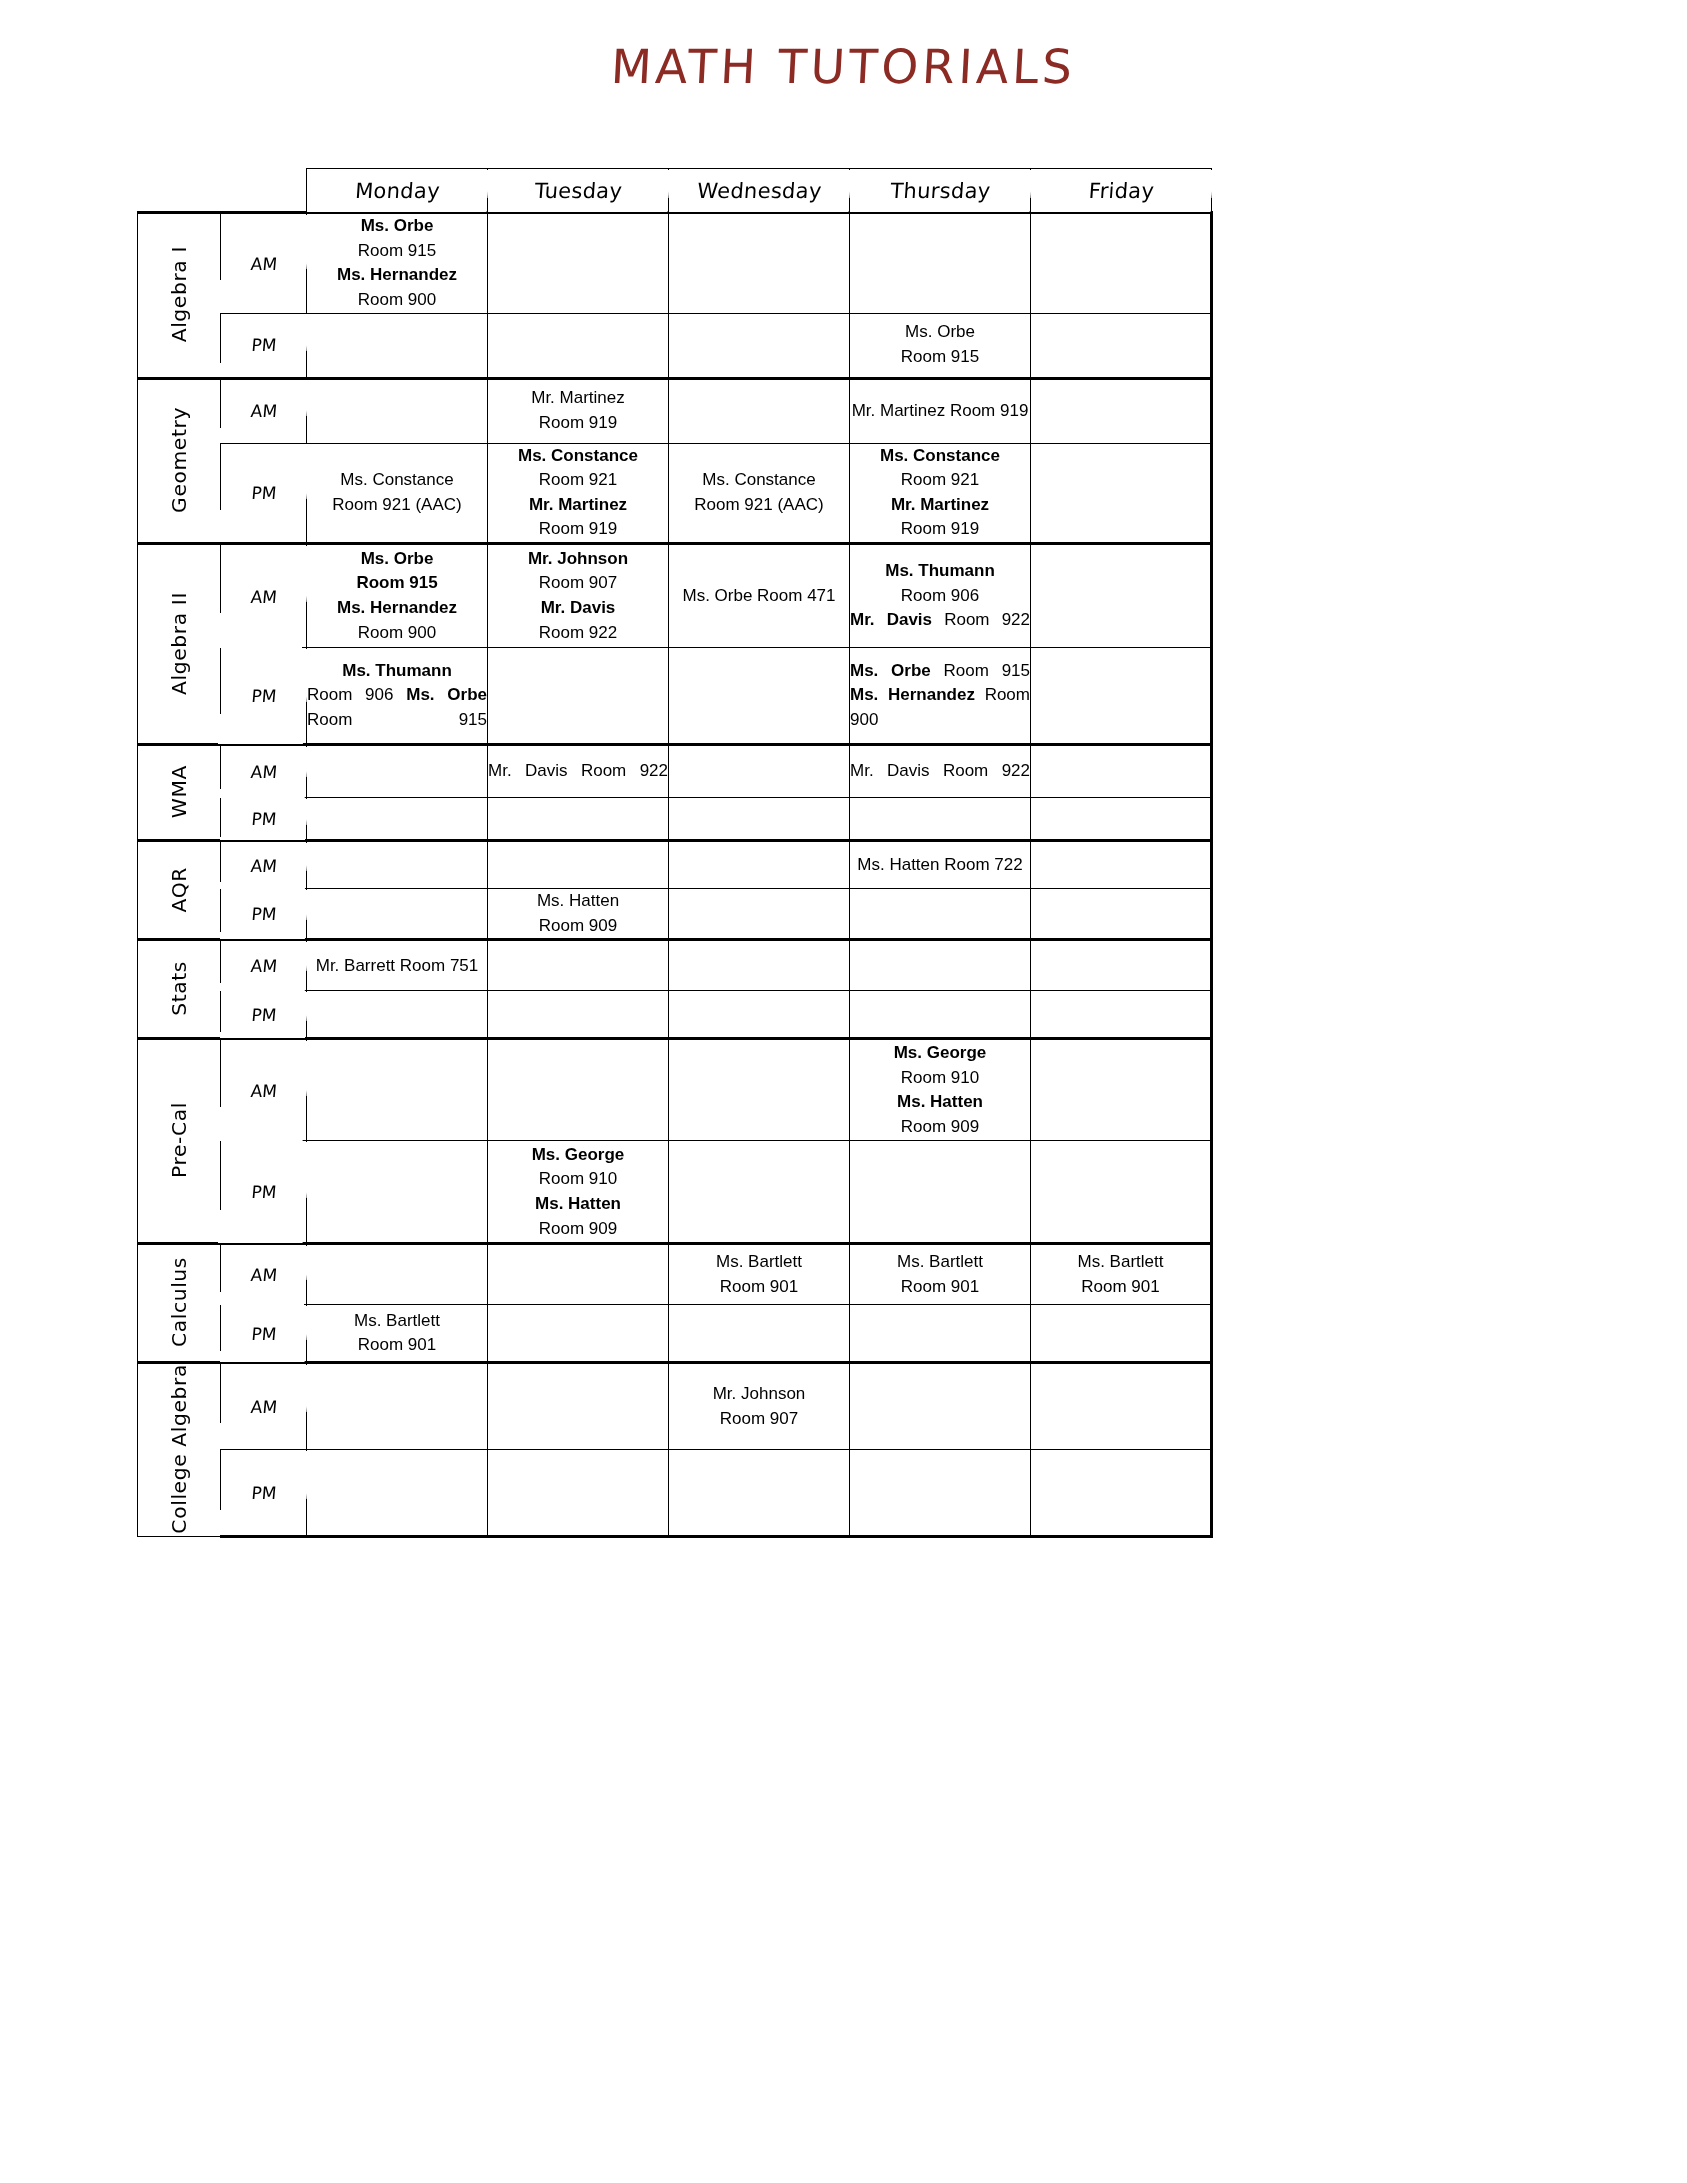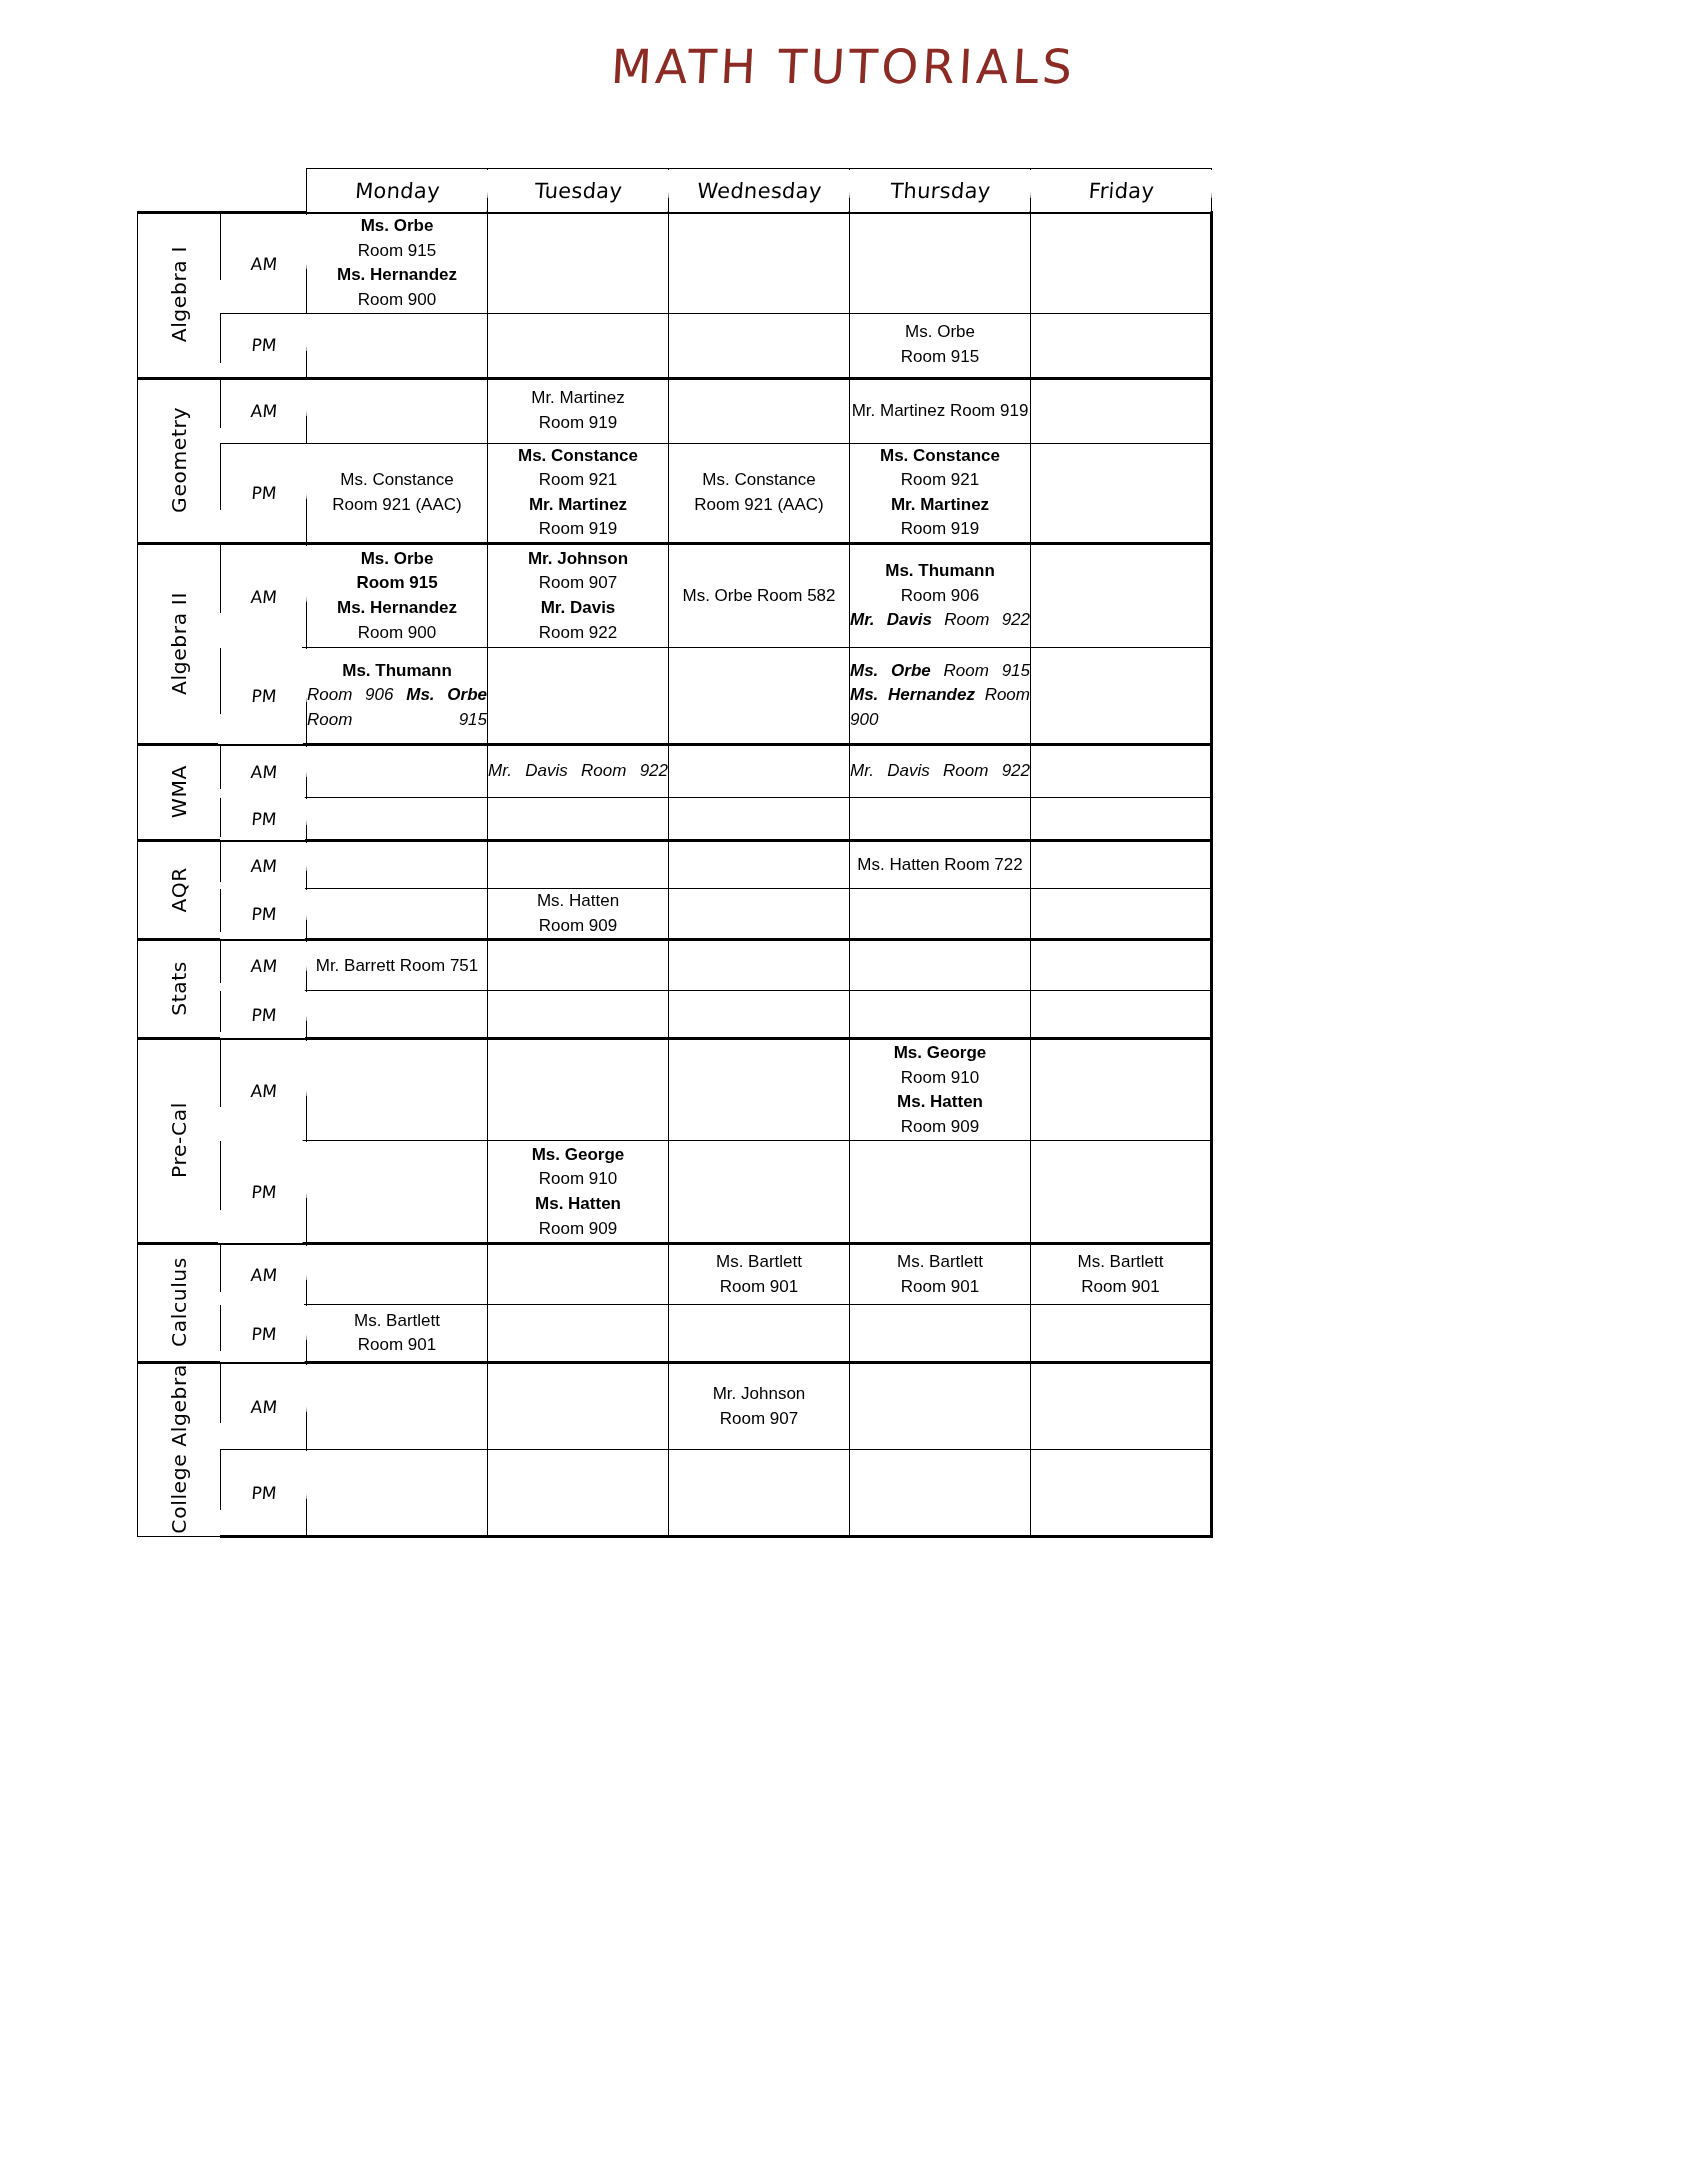"Ms. Orbe Room 582" span.line { text: 582 -> 471 }
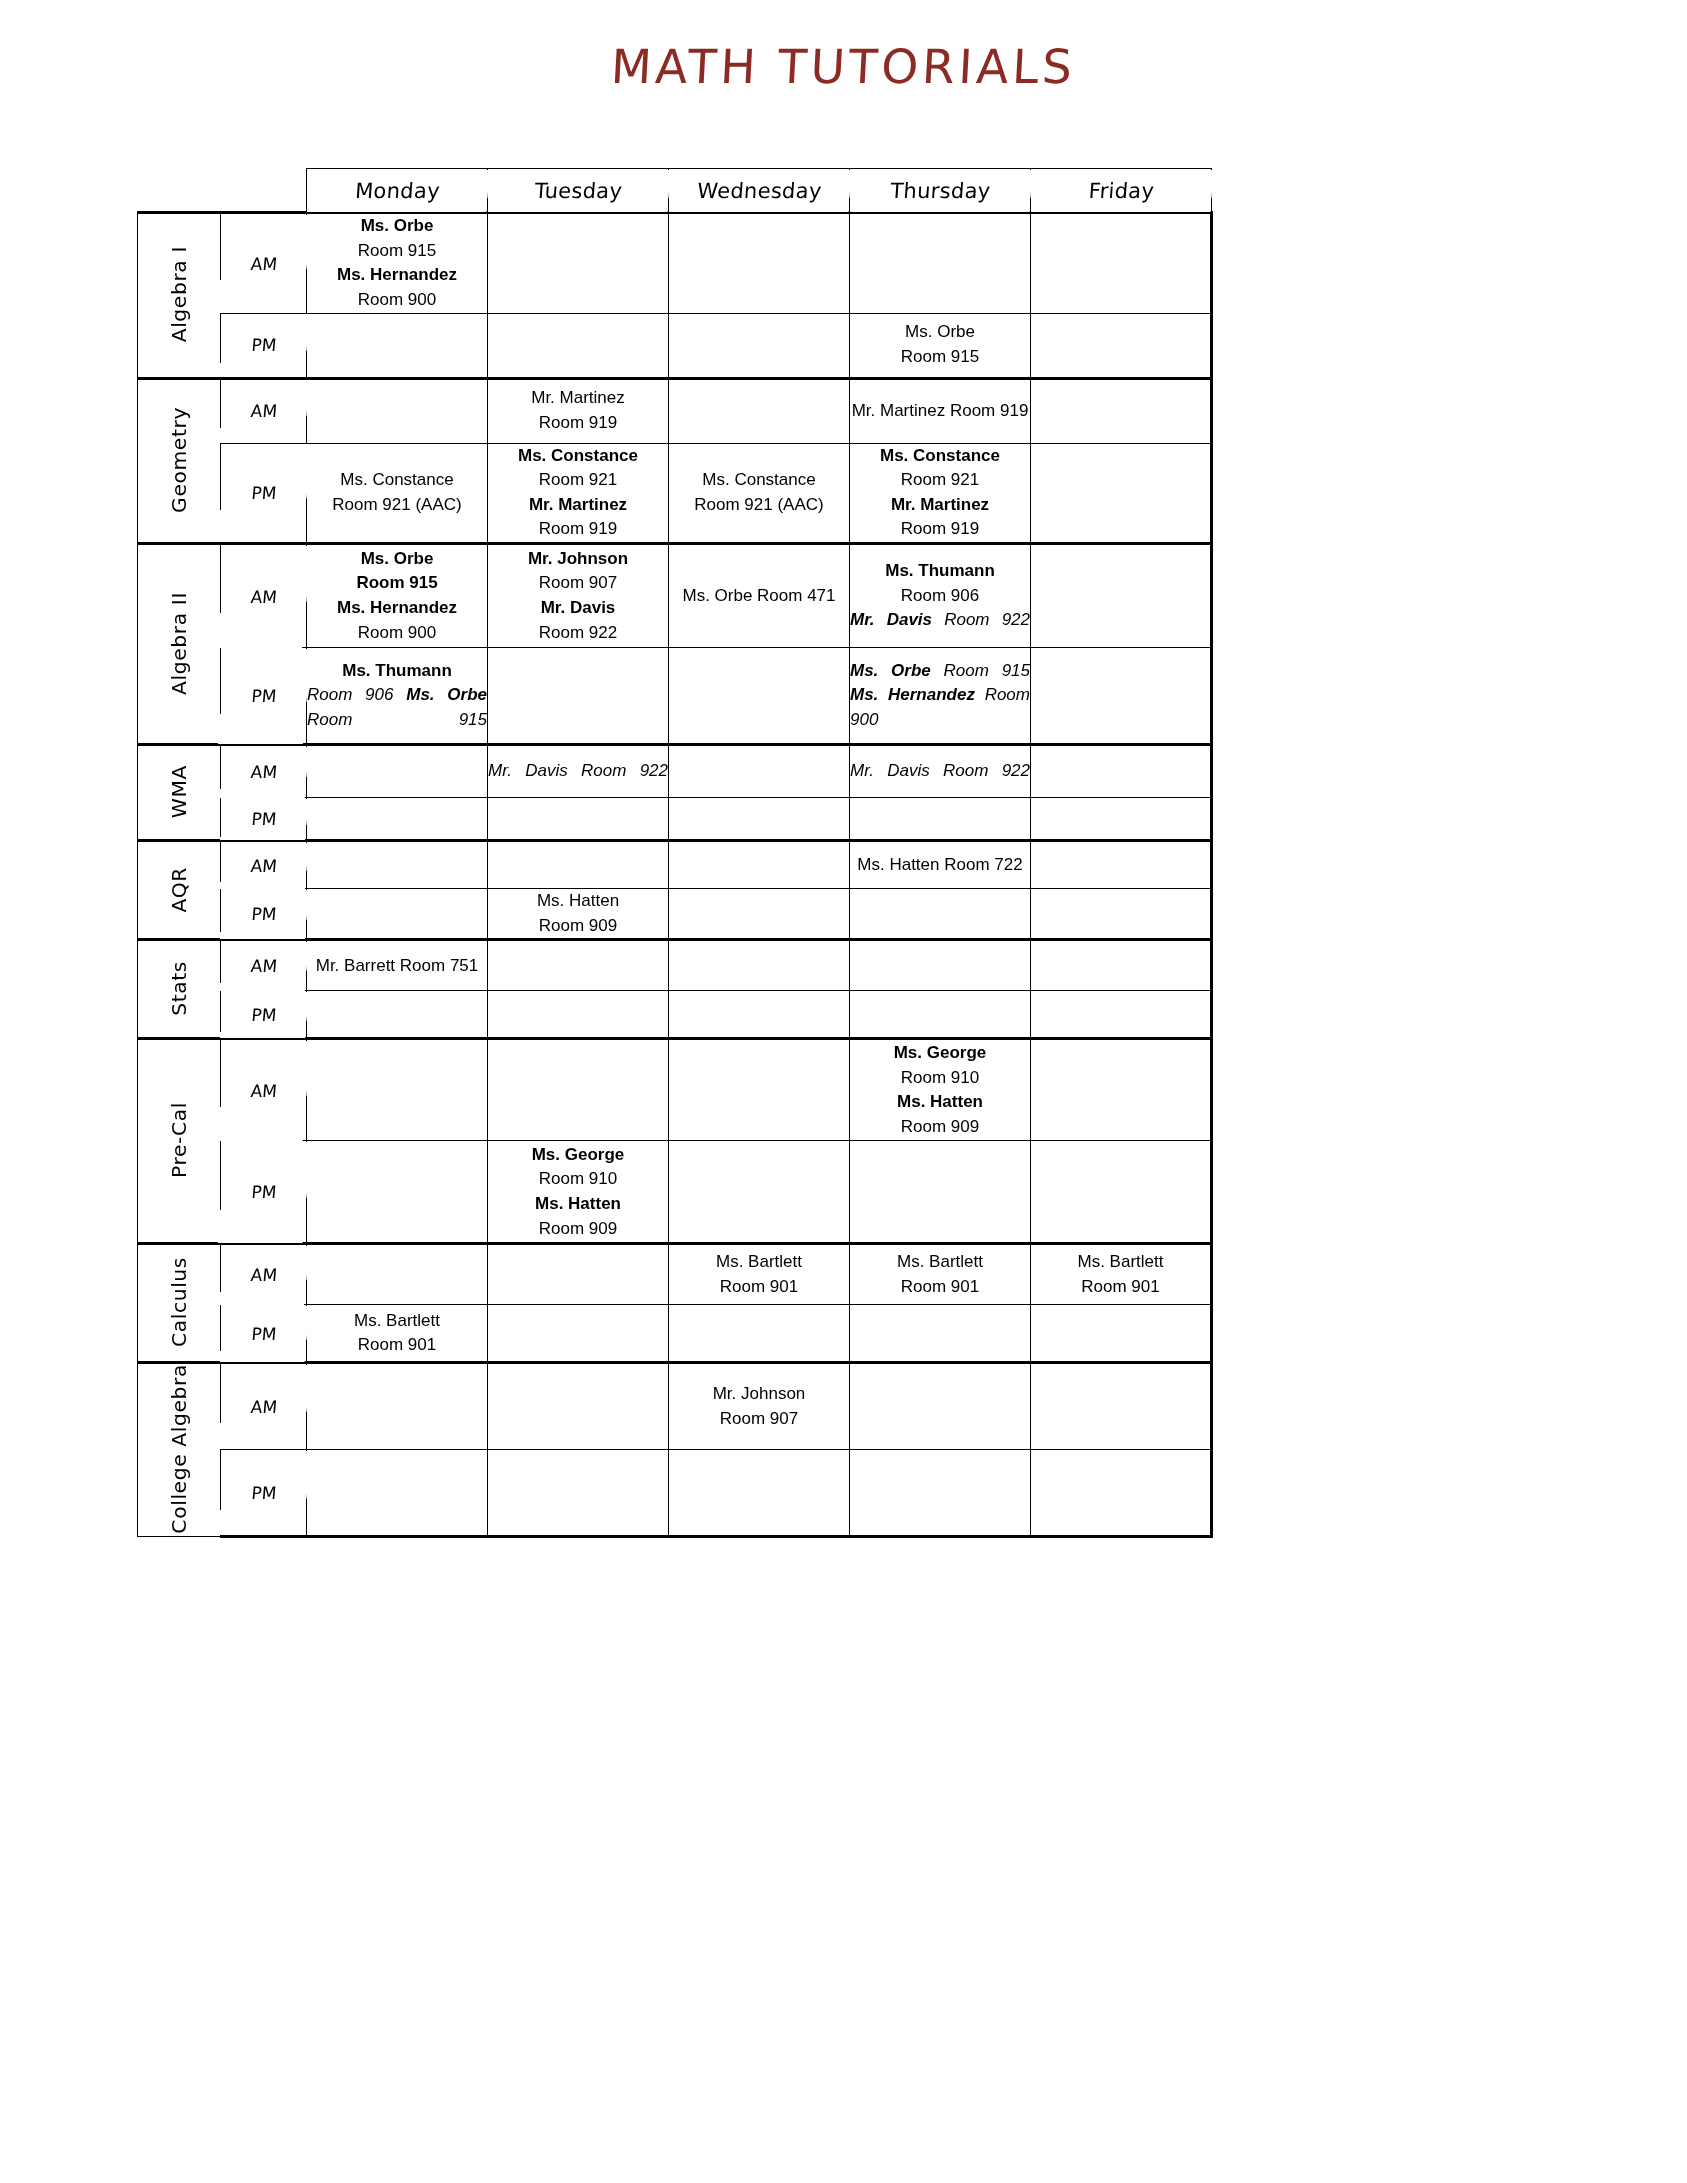"Mr. Davis Room 922" td.day-cell .just { font-style: italic -> none }
